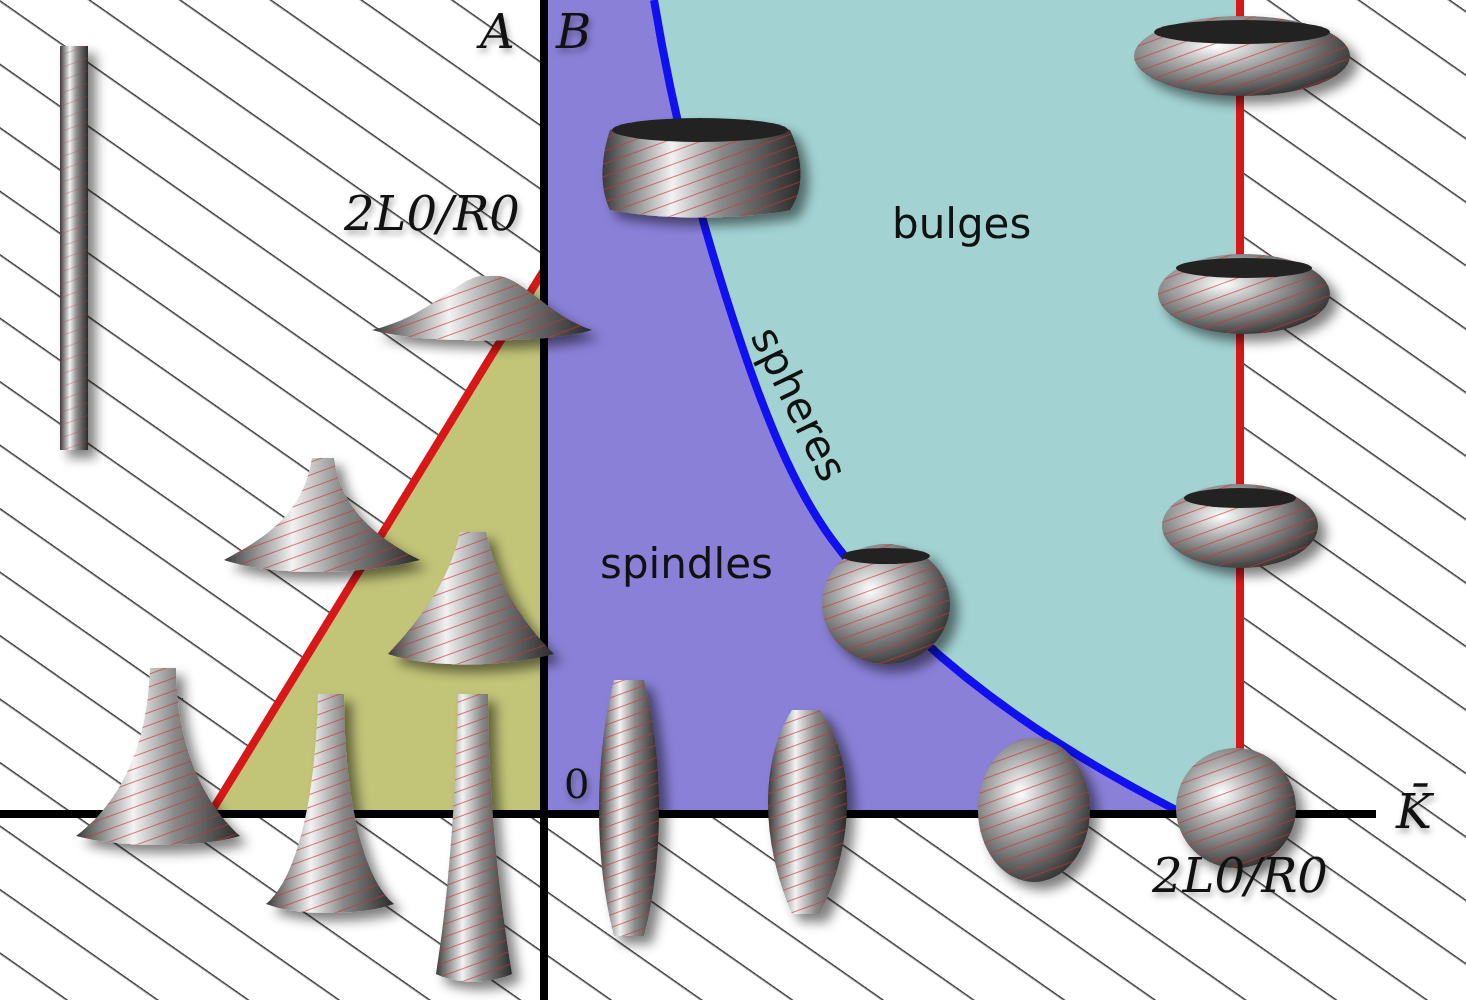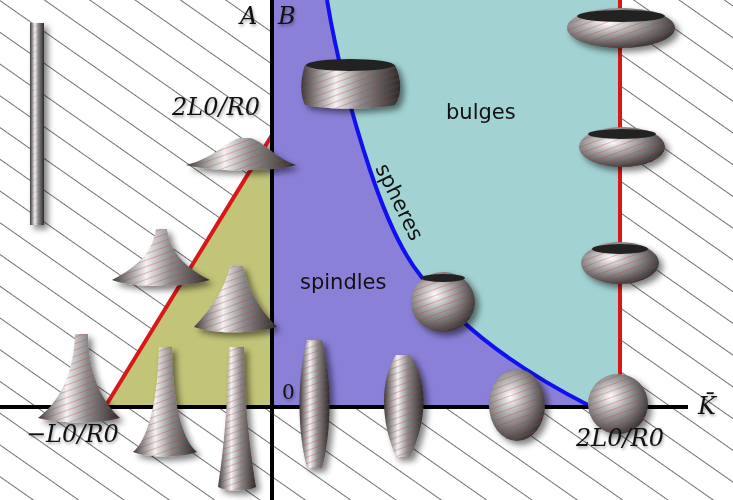"−L0/R0" div.lbl { html: <div>−L0/R0</div> -> none }
